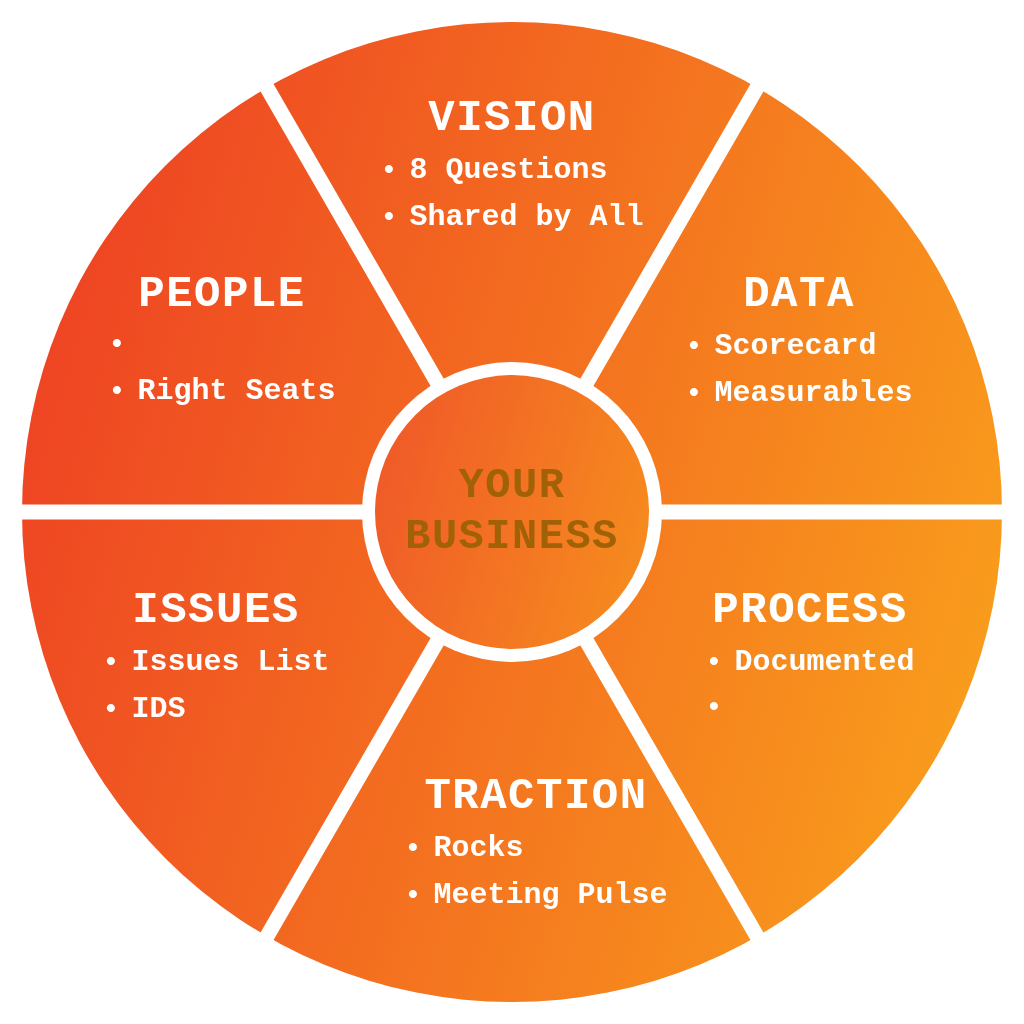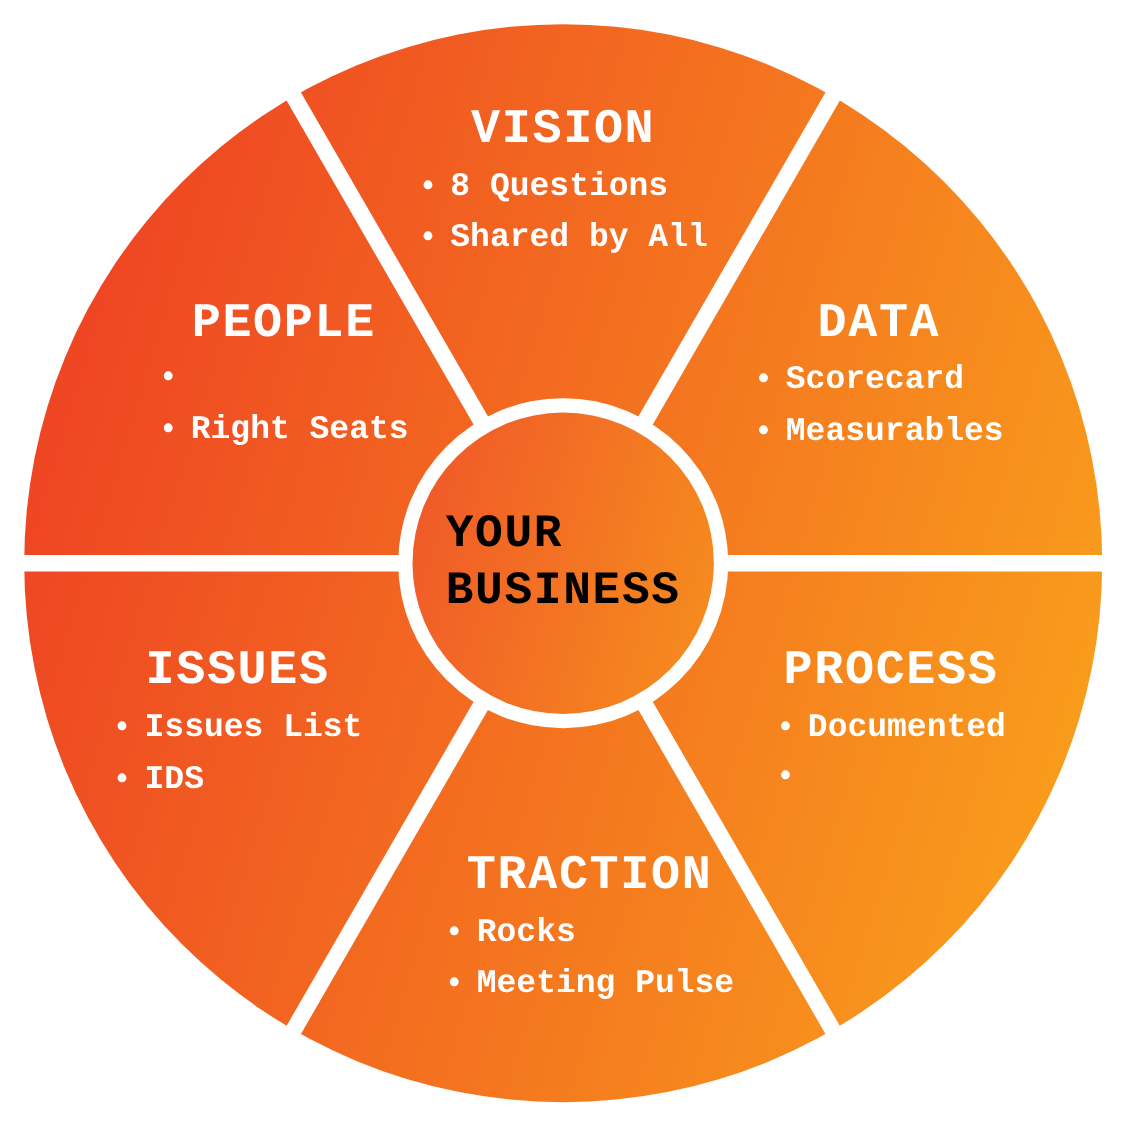"PEOPLE" div.seg { margin-left: 36px -> none }
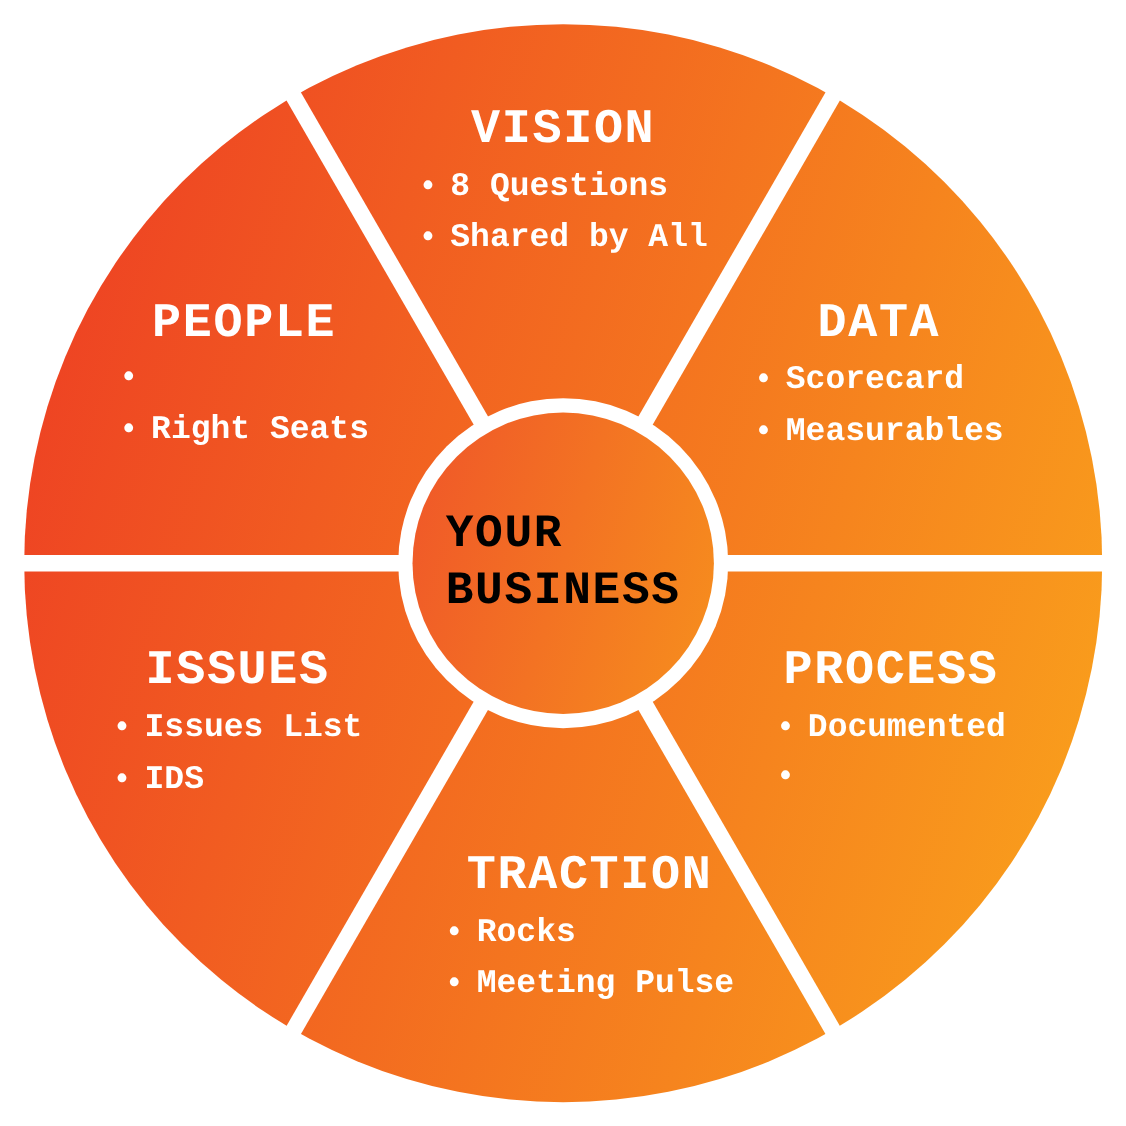"YOUR" .center-label { color: #000000 -> #a16207; text-align: left -> center }
